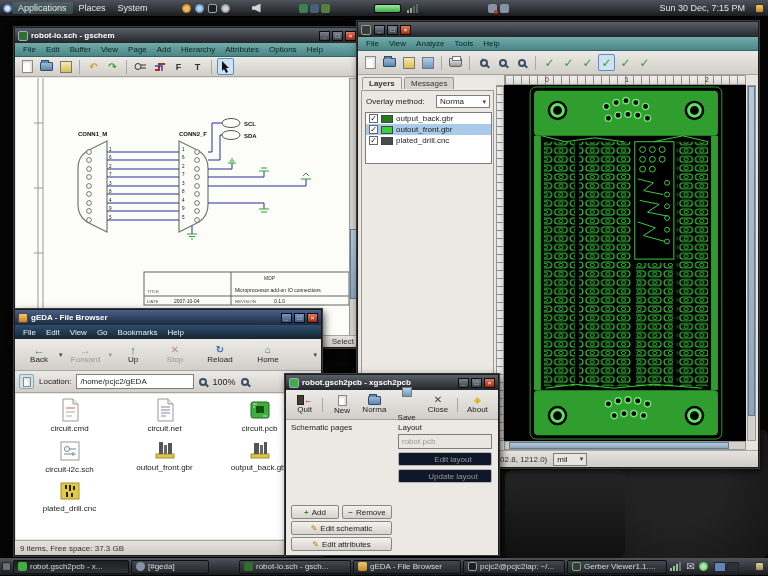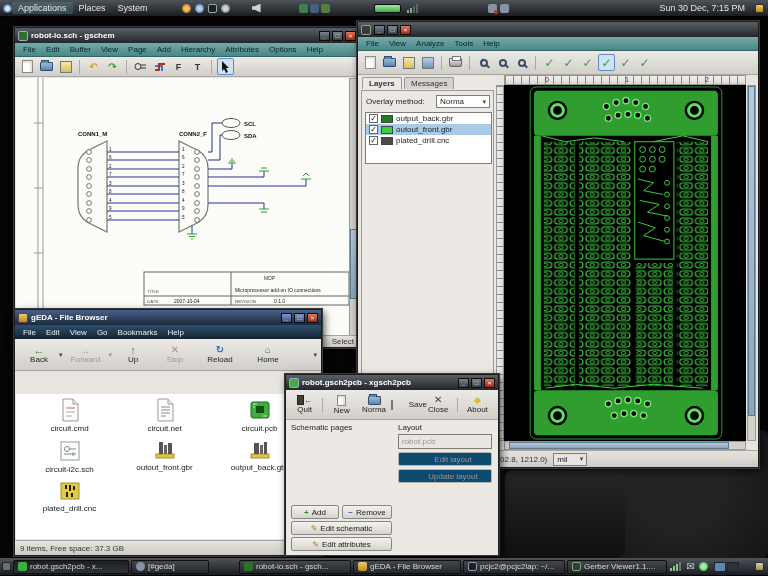"Location:" div.tool { html: none -> <div> <span> <span></span> </span> <span>Location:</span> <span>/home/pcjc2/gEDA</span> <span></span> <span>100%</span> <span></span> </div> }
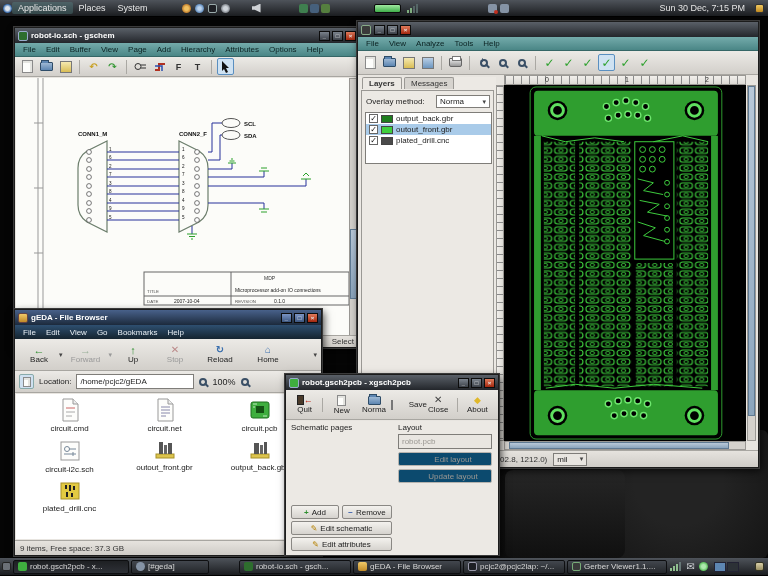"Save" span { flex-direction: row -> column }
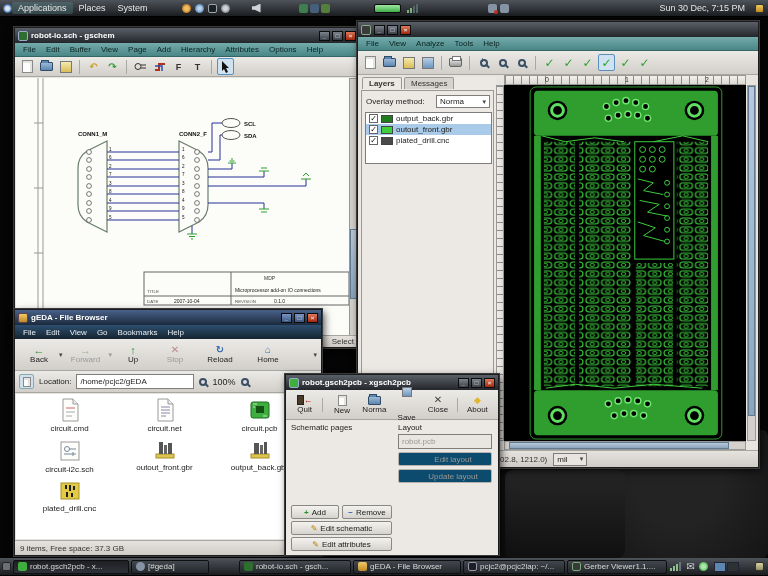"Edit layout" .gbtn.dis { background: #0c4a6e -> #0f172a }
